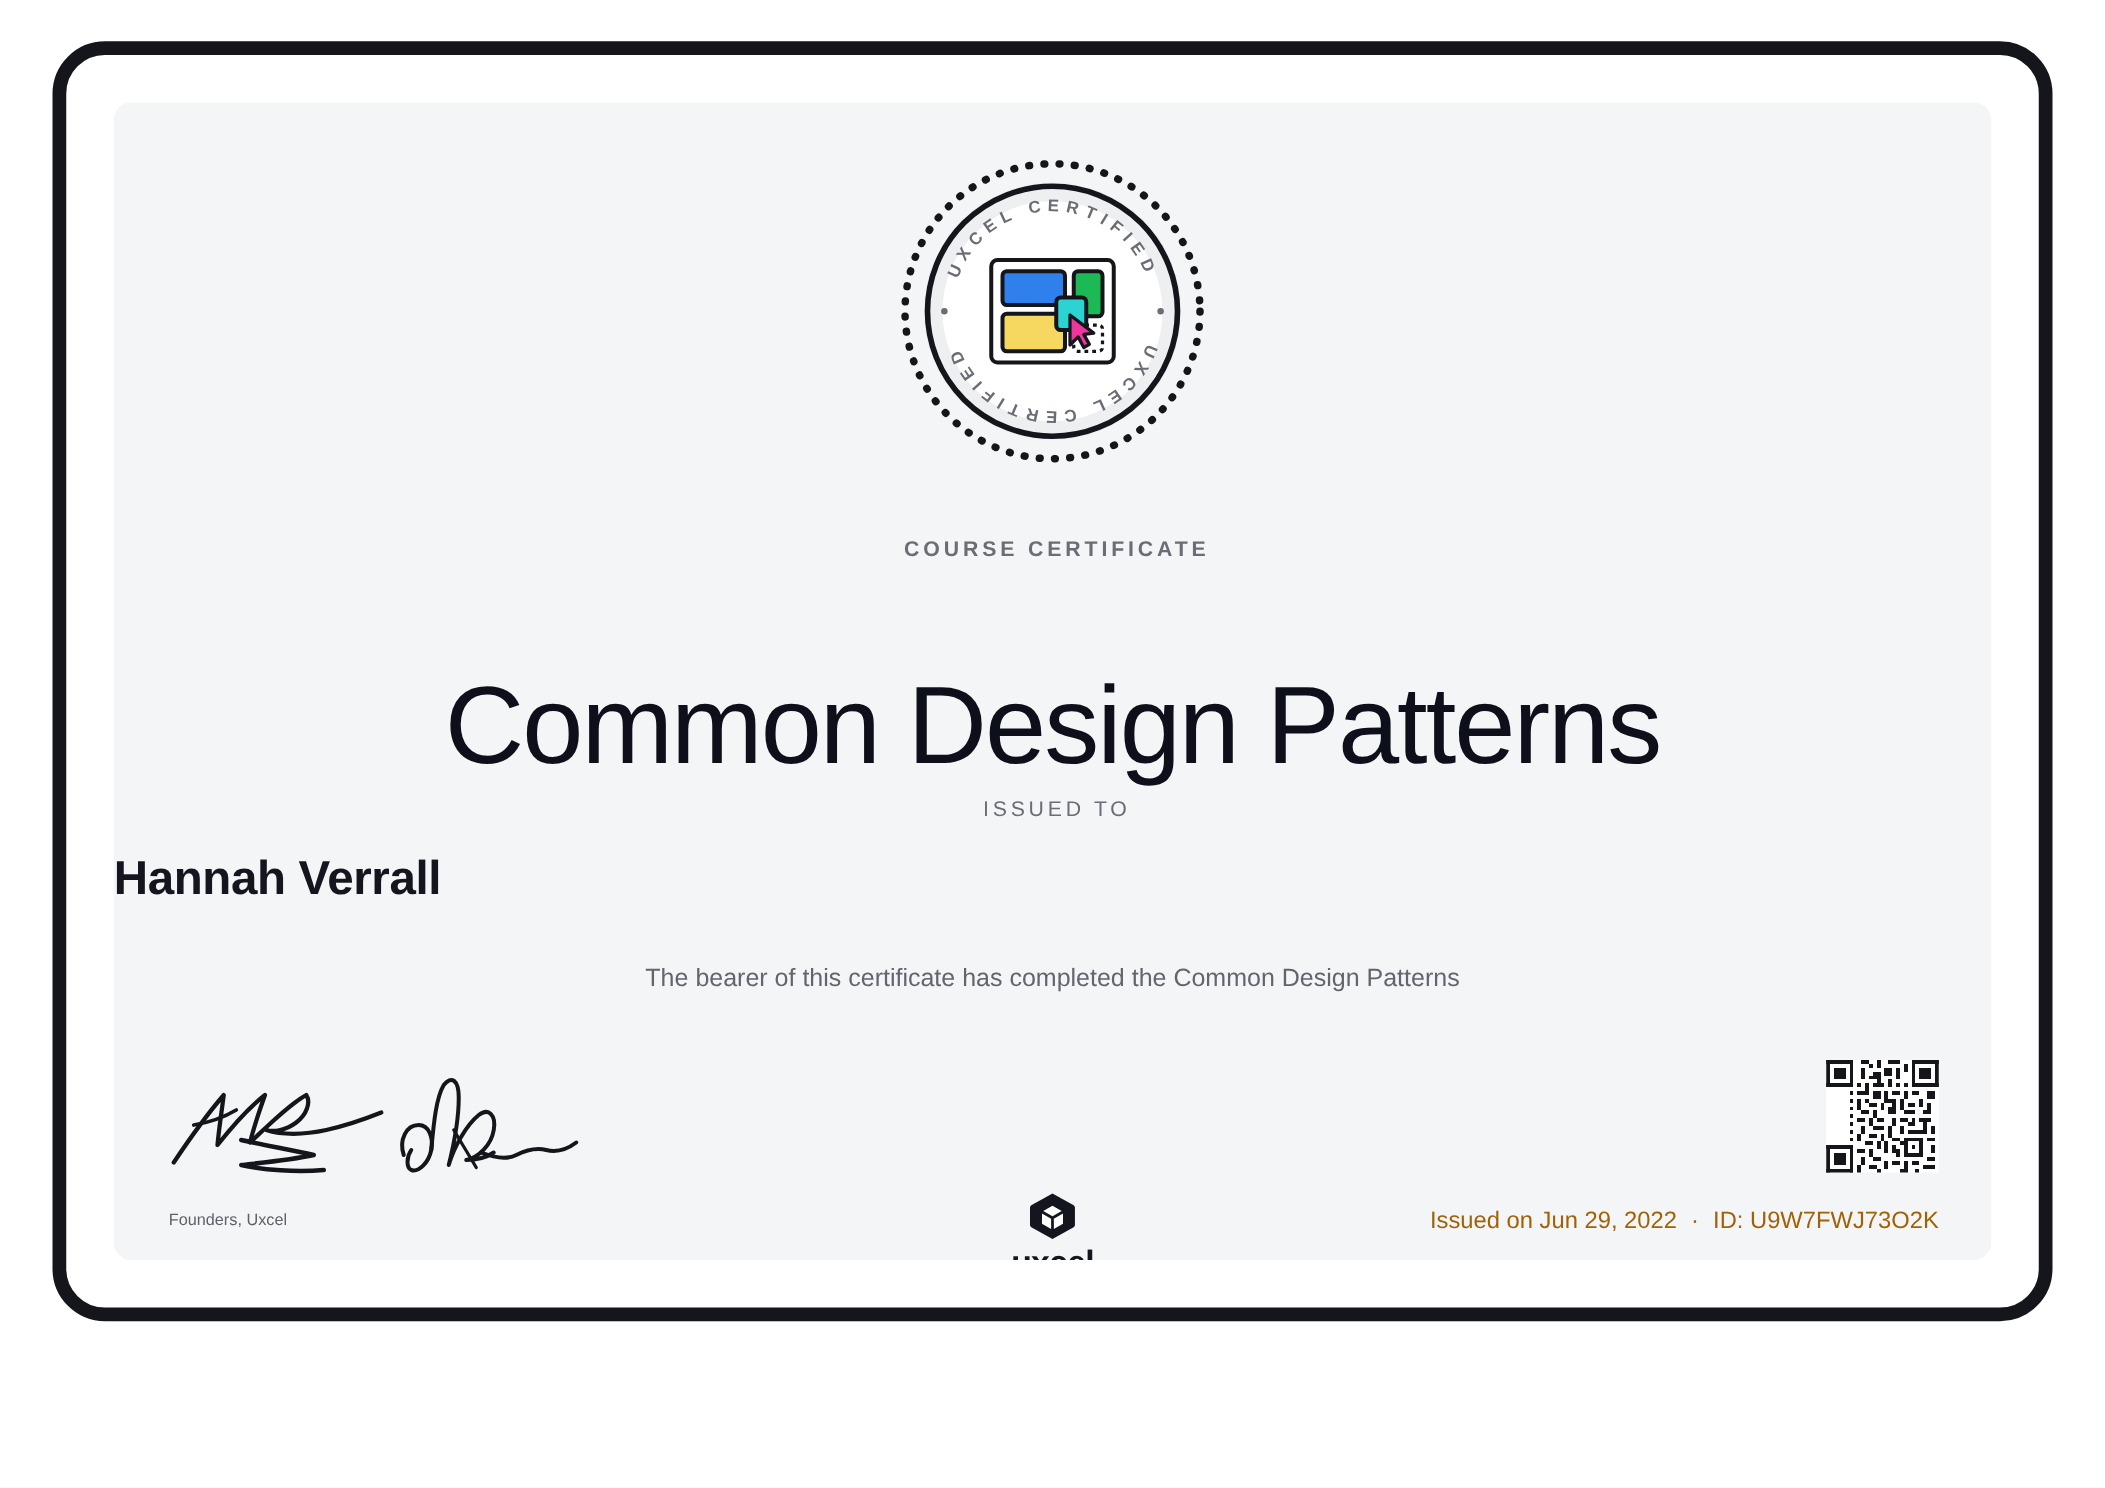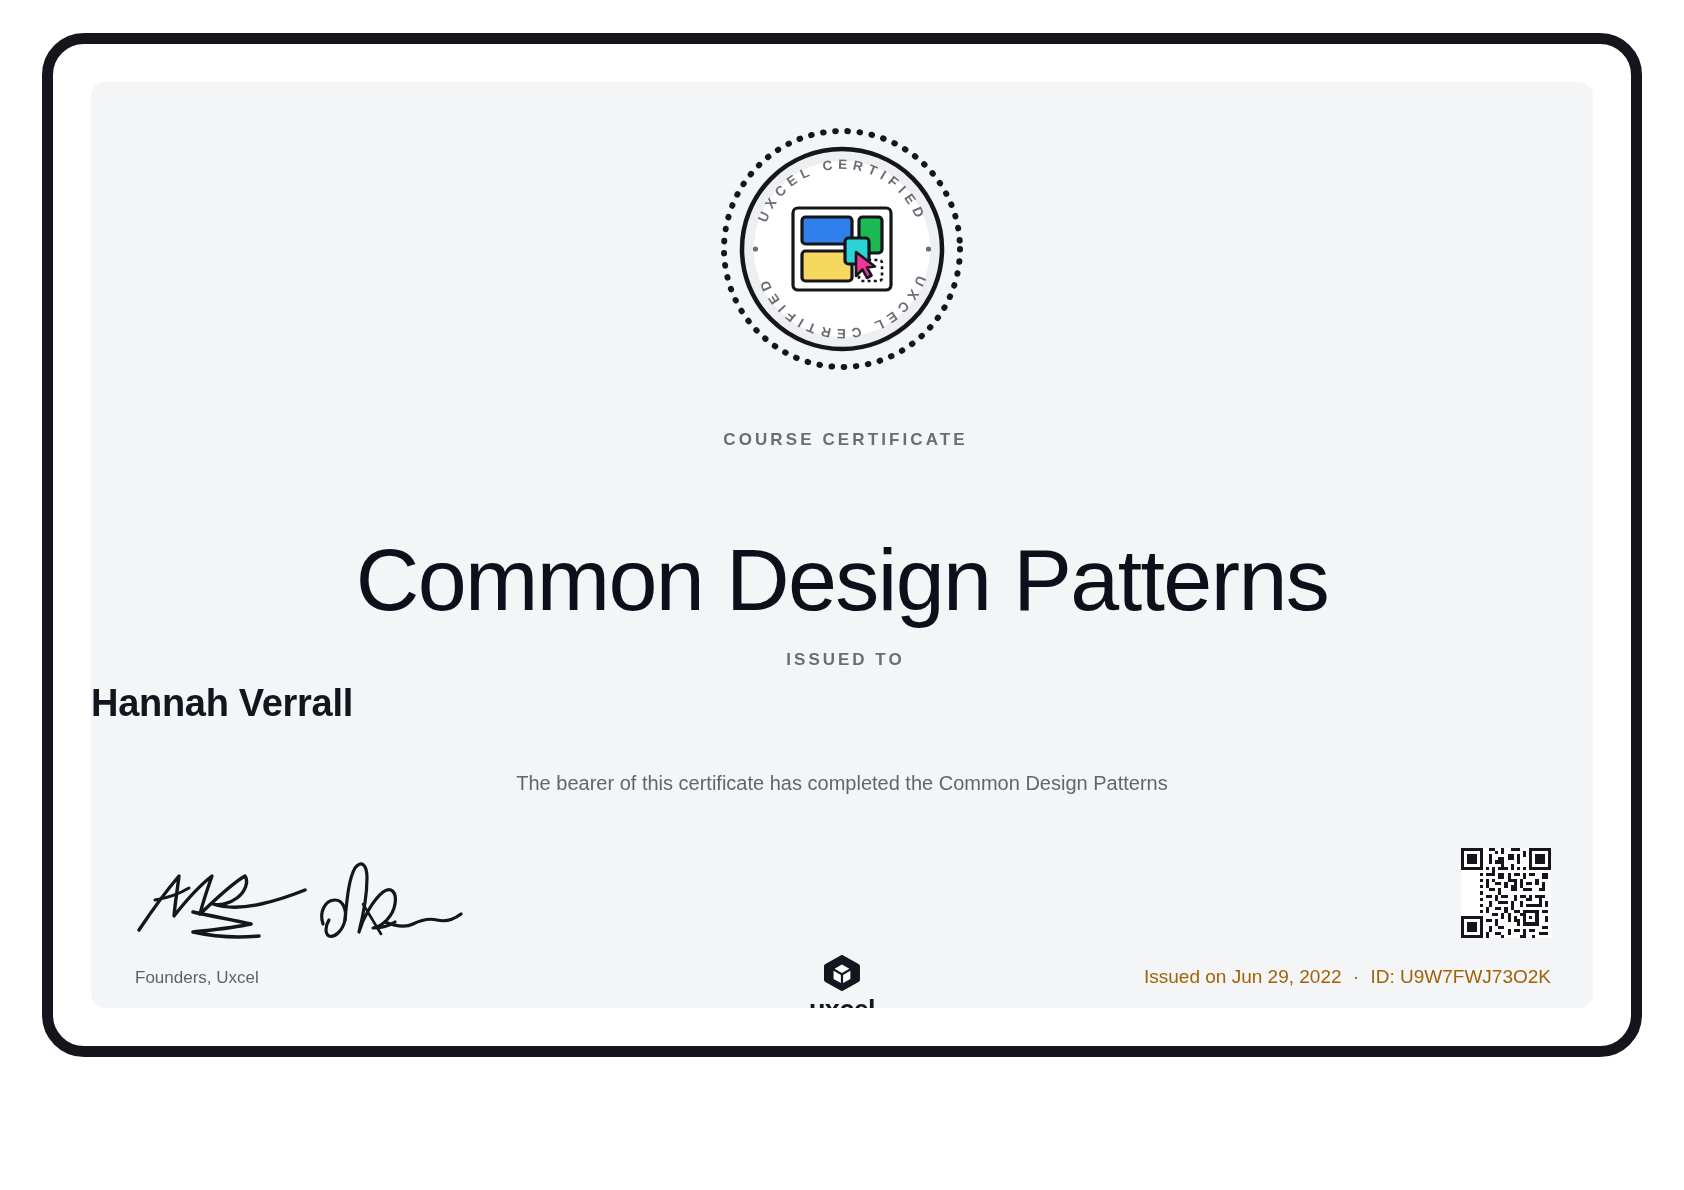"ISSUED TO" .eyebrow.issued { font-weight: 700 -> 400; margin-top: 12px -> none }
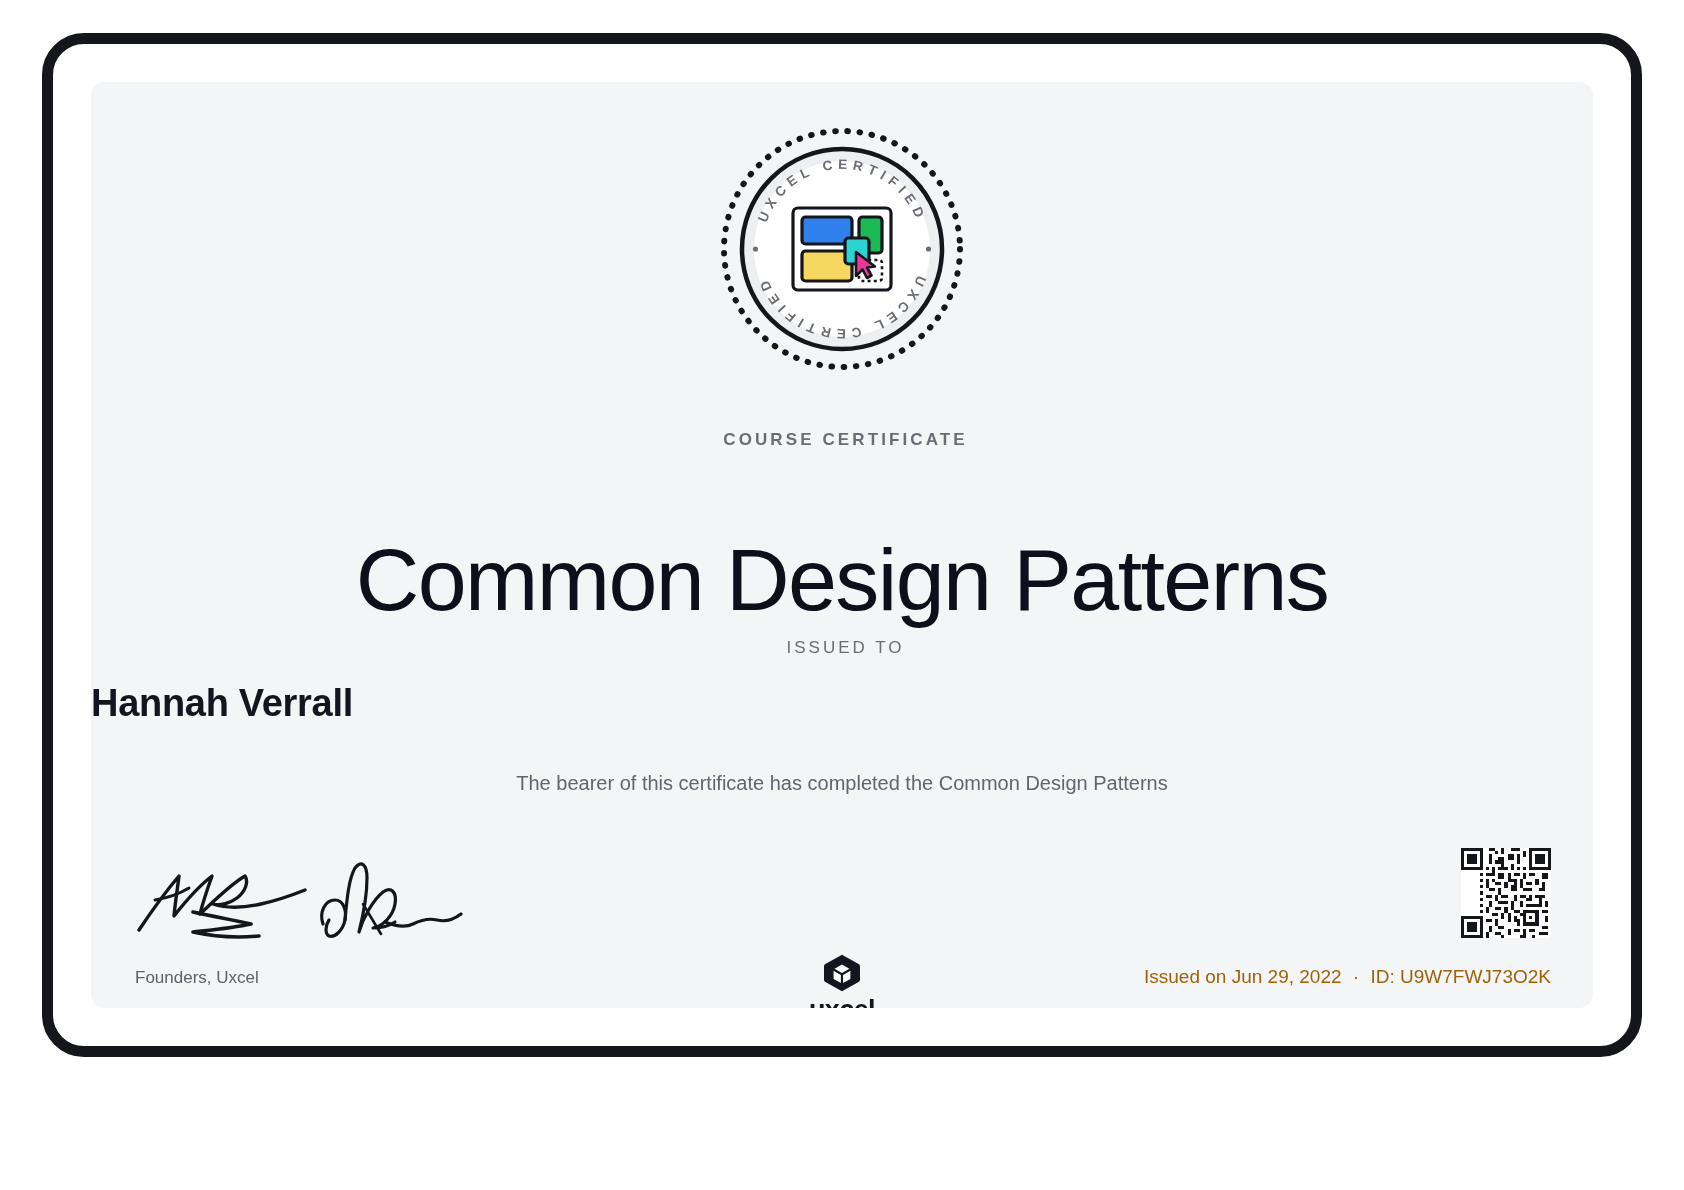"Founders, Uxcel" .sig-caption { font-size: 17px -> 13px }
